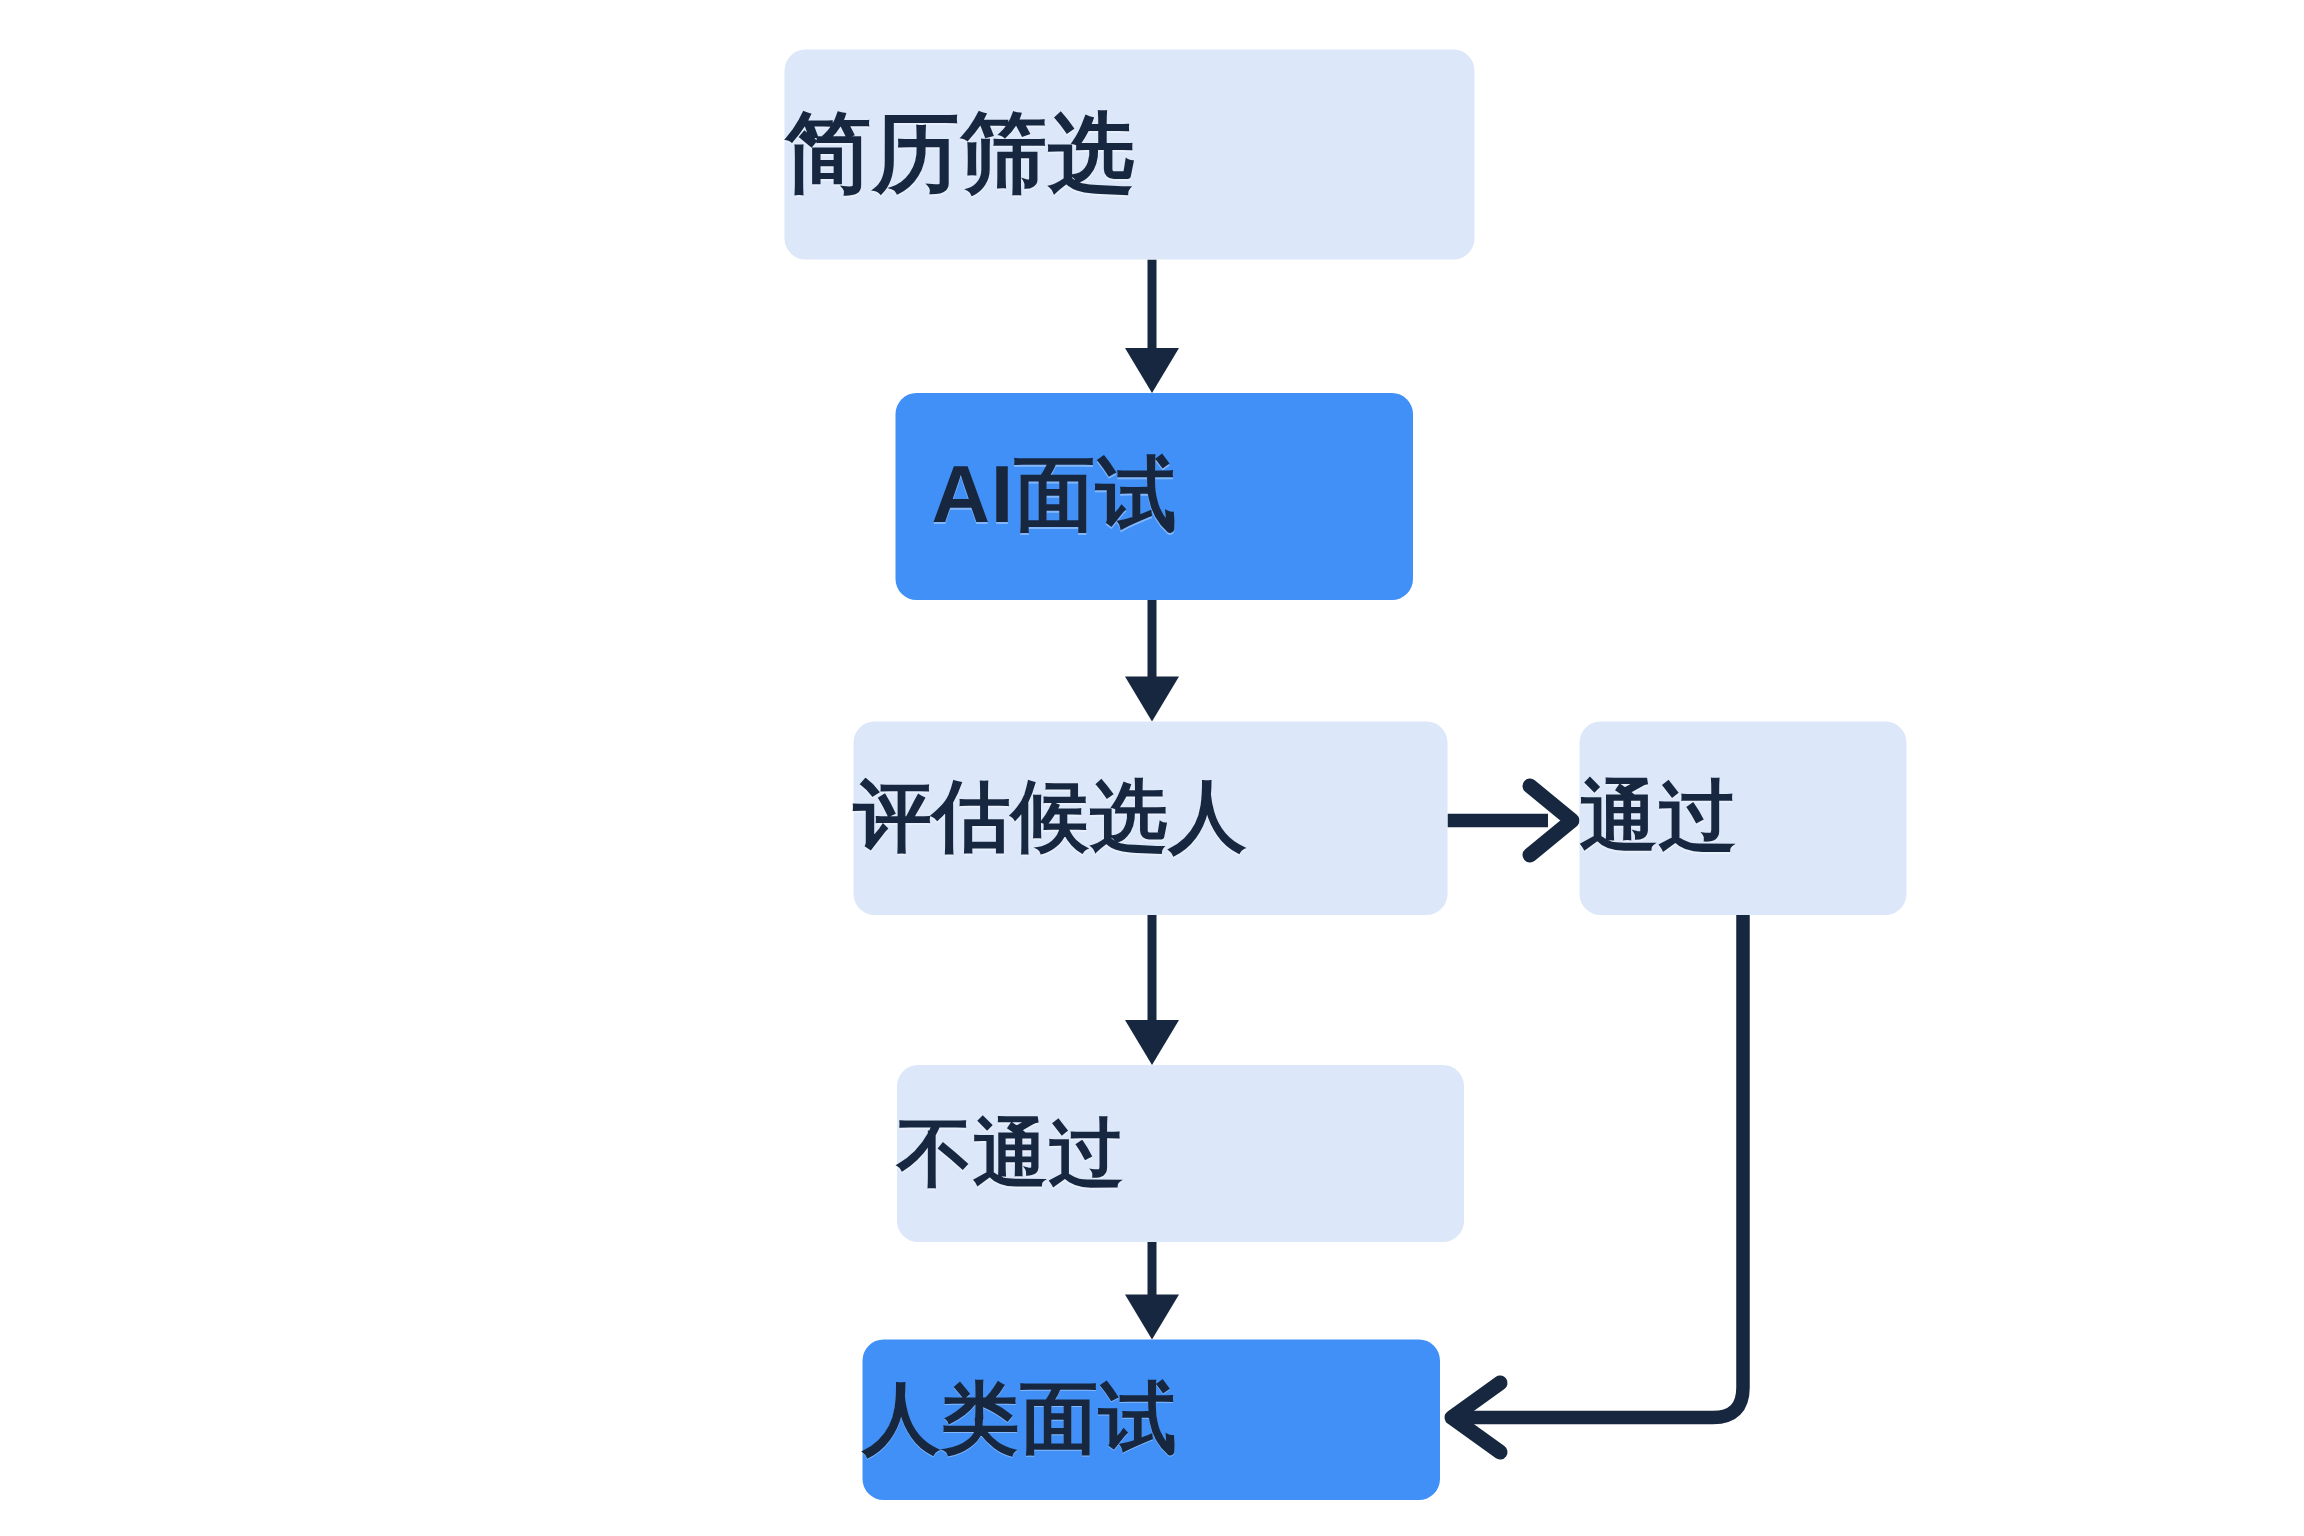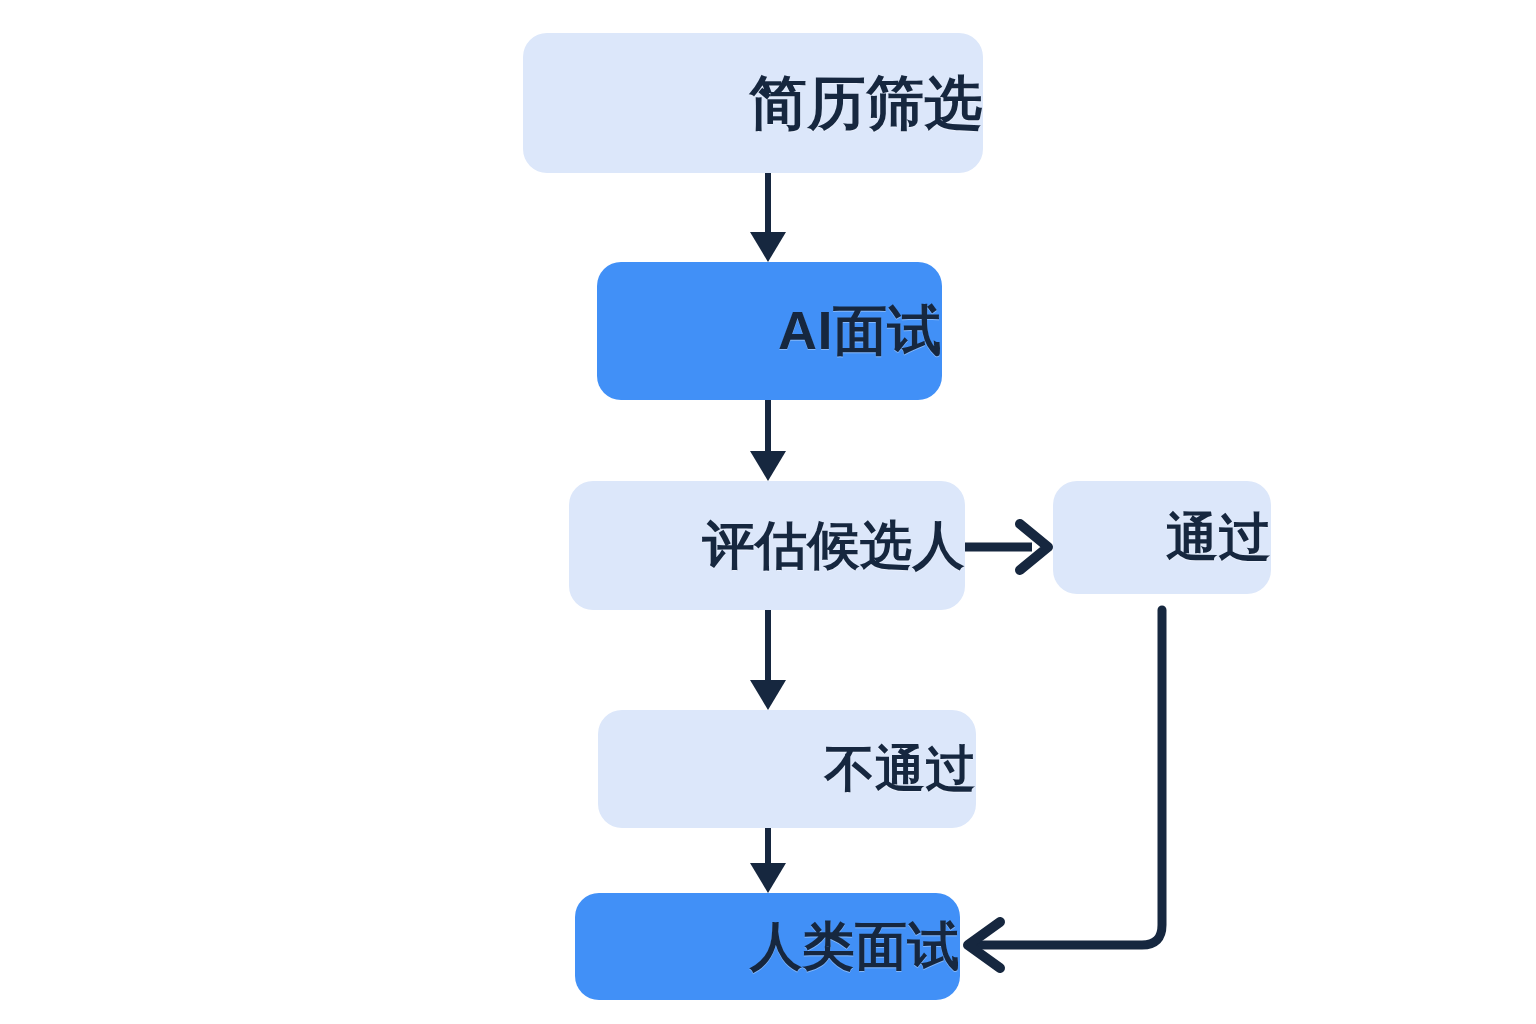"简历筛选" .node { border-radius: 24px -> 14px; justify-content: flex-end -> flex-start }
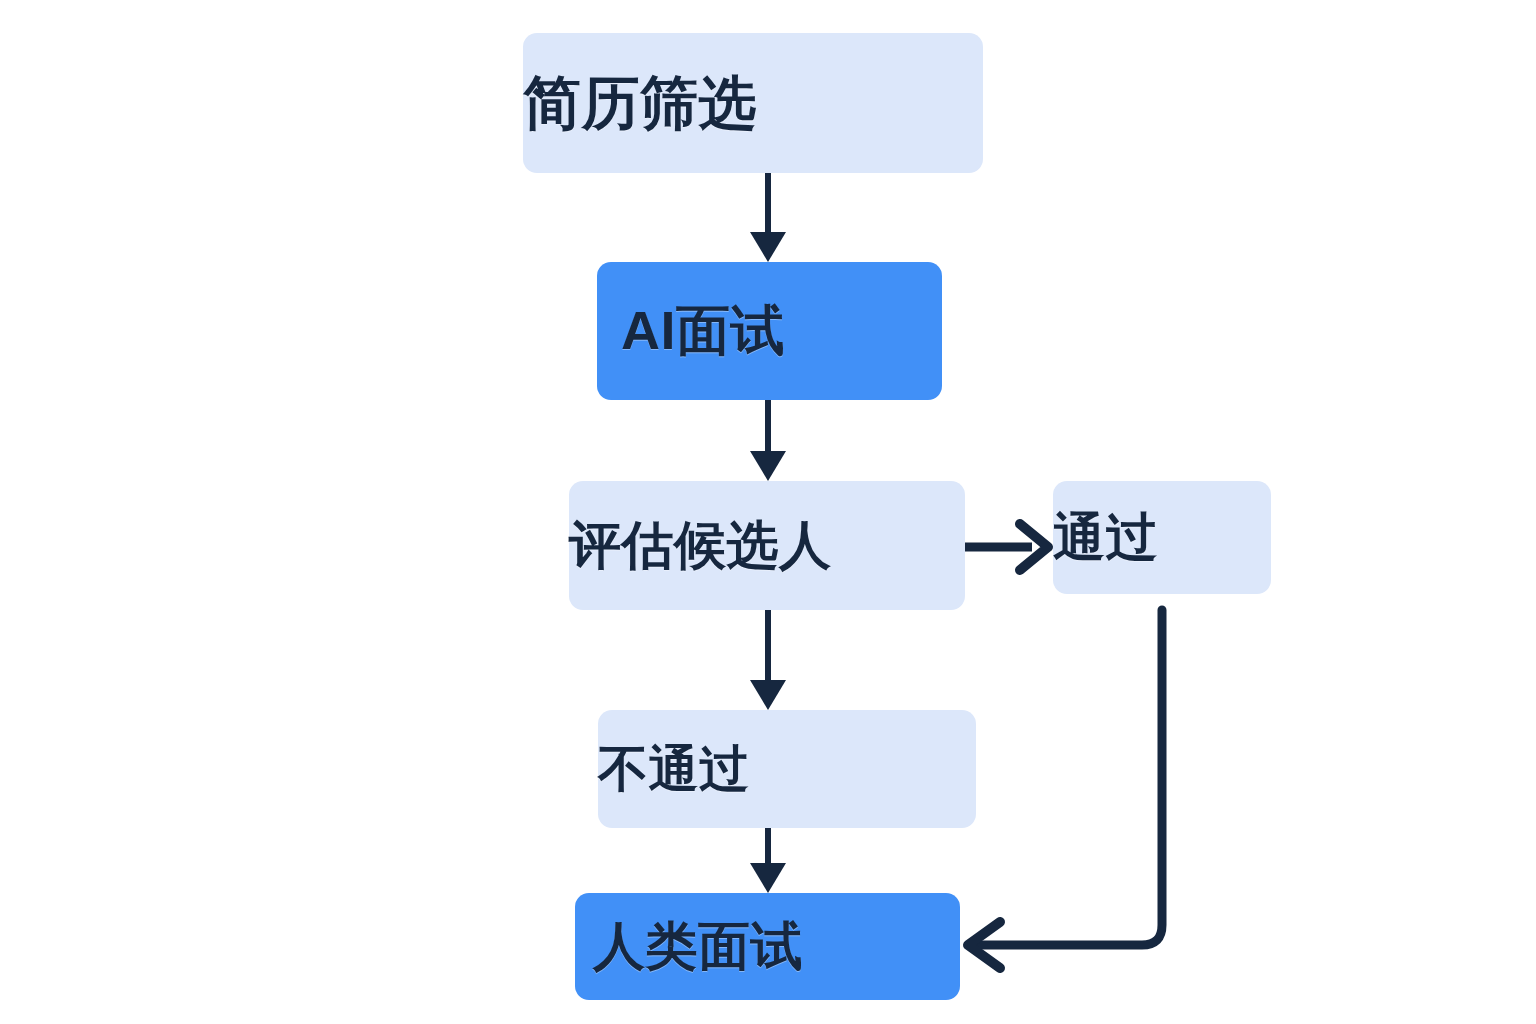"通过" #node-pass { height: 113px -> 129px }
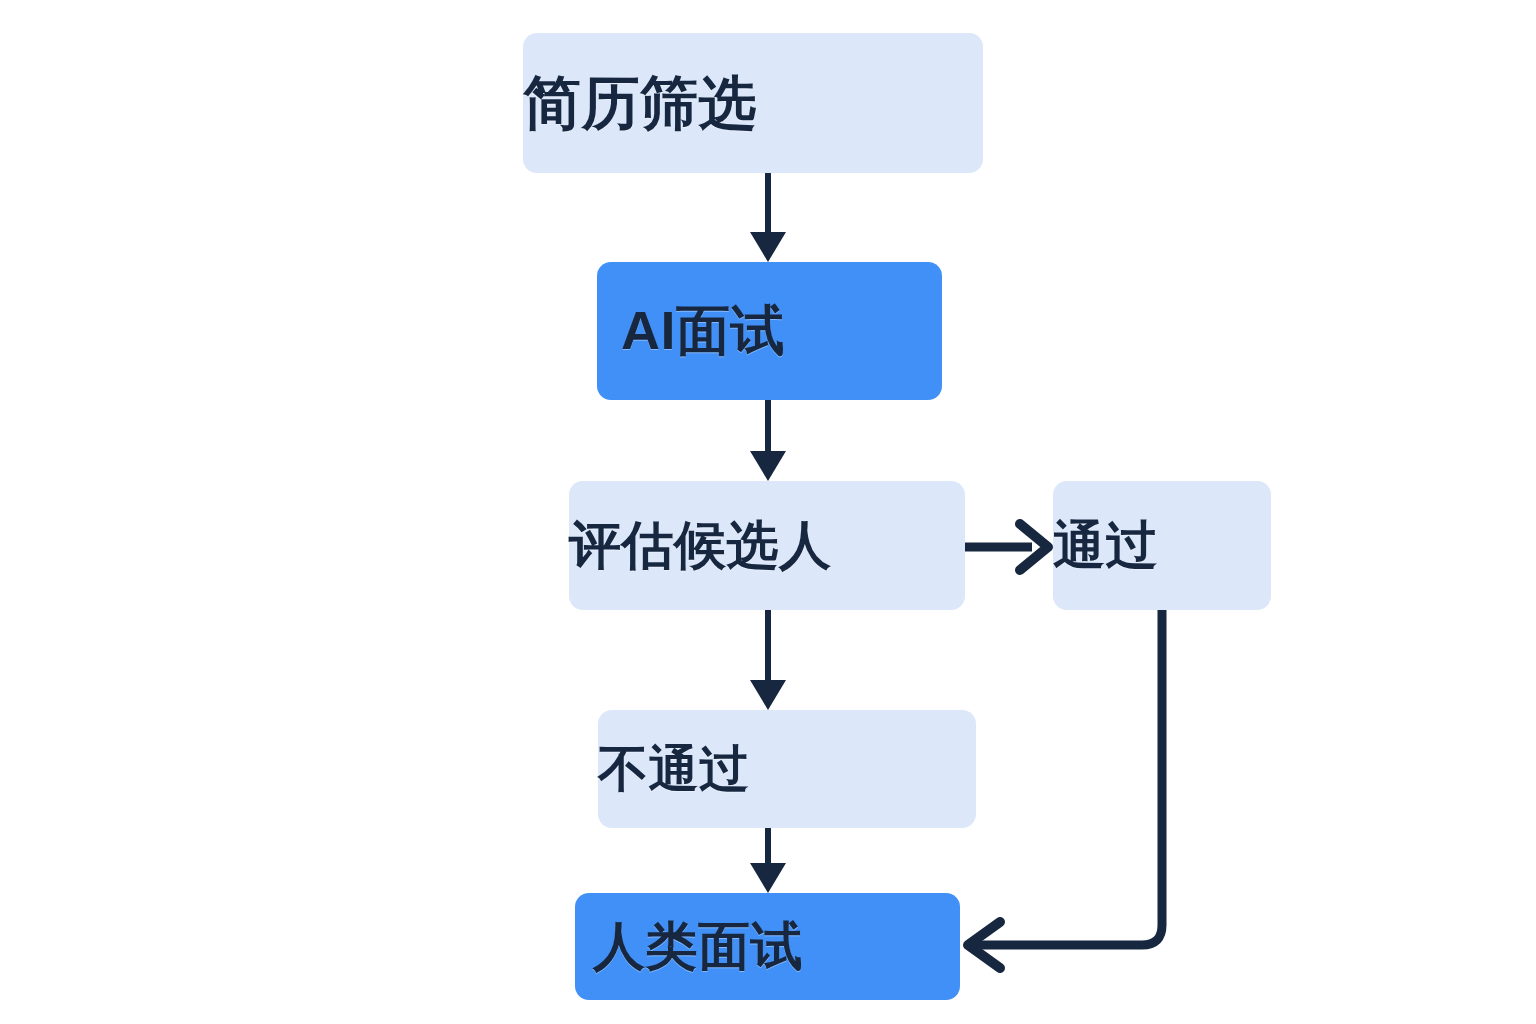"人类面试" #node-human-interview { padding-left: 18px -> none }
